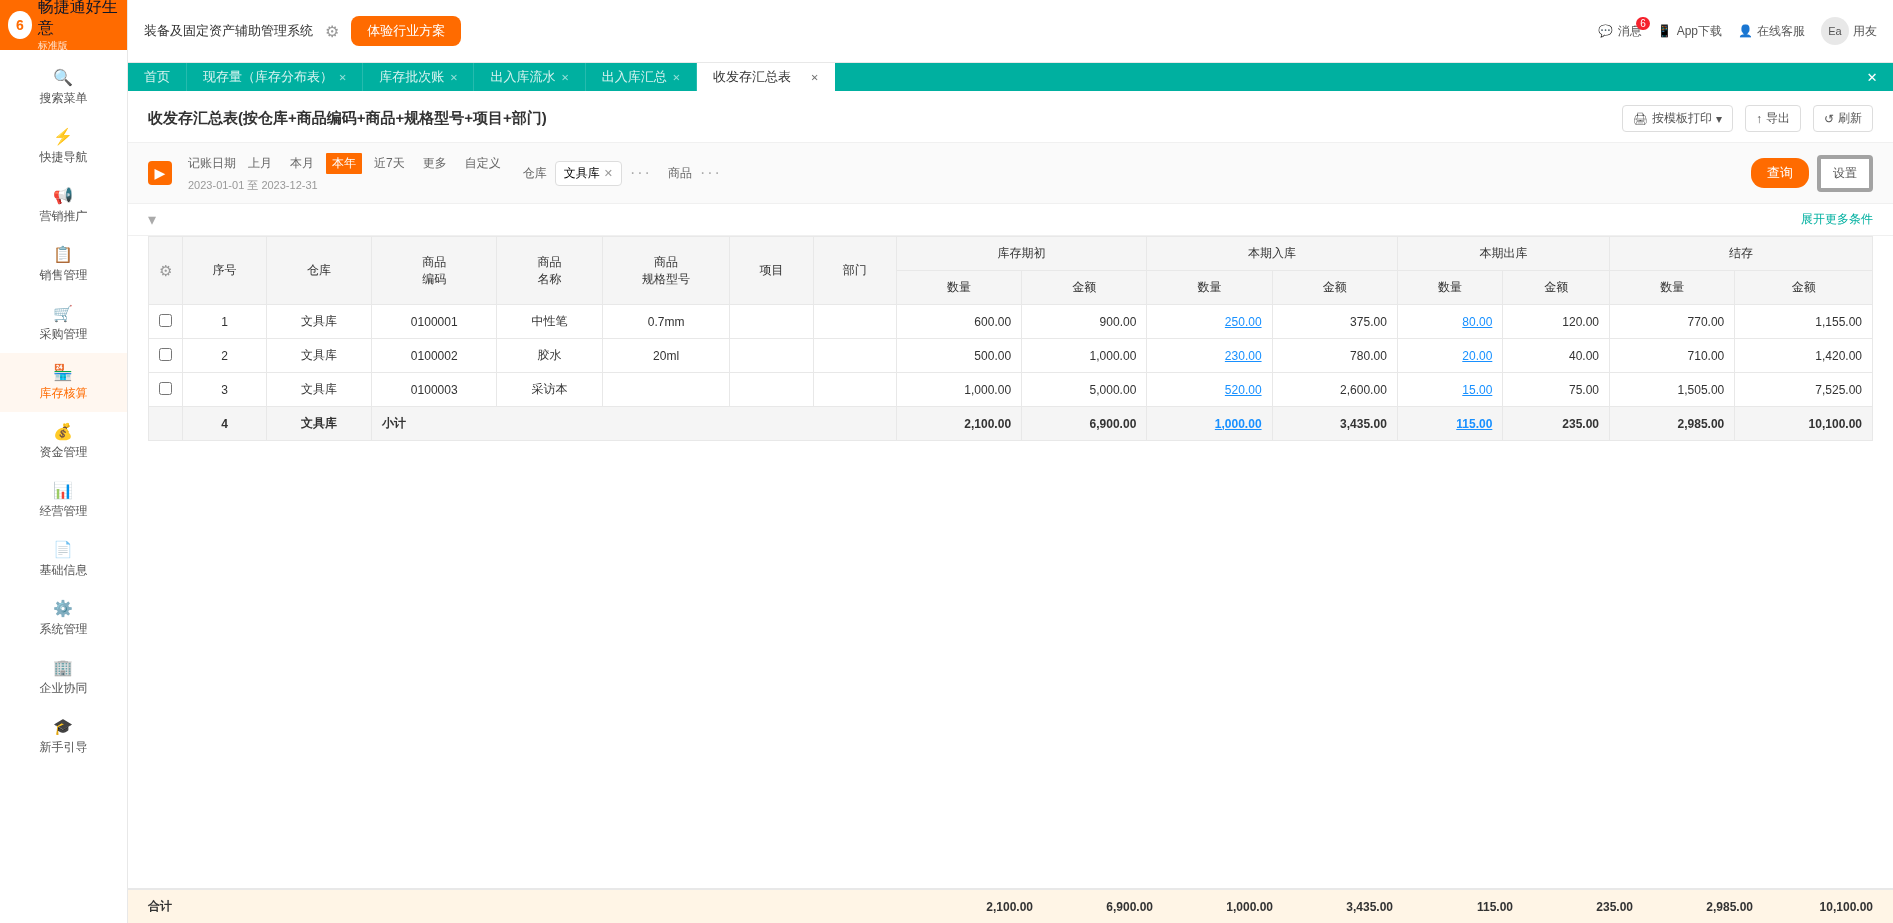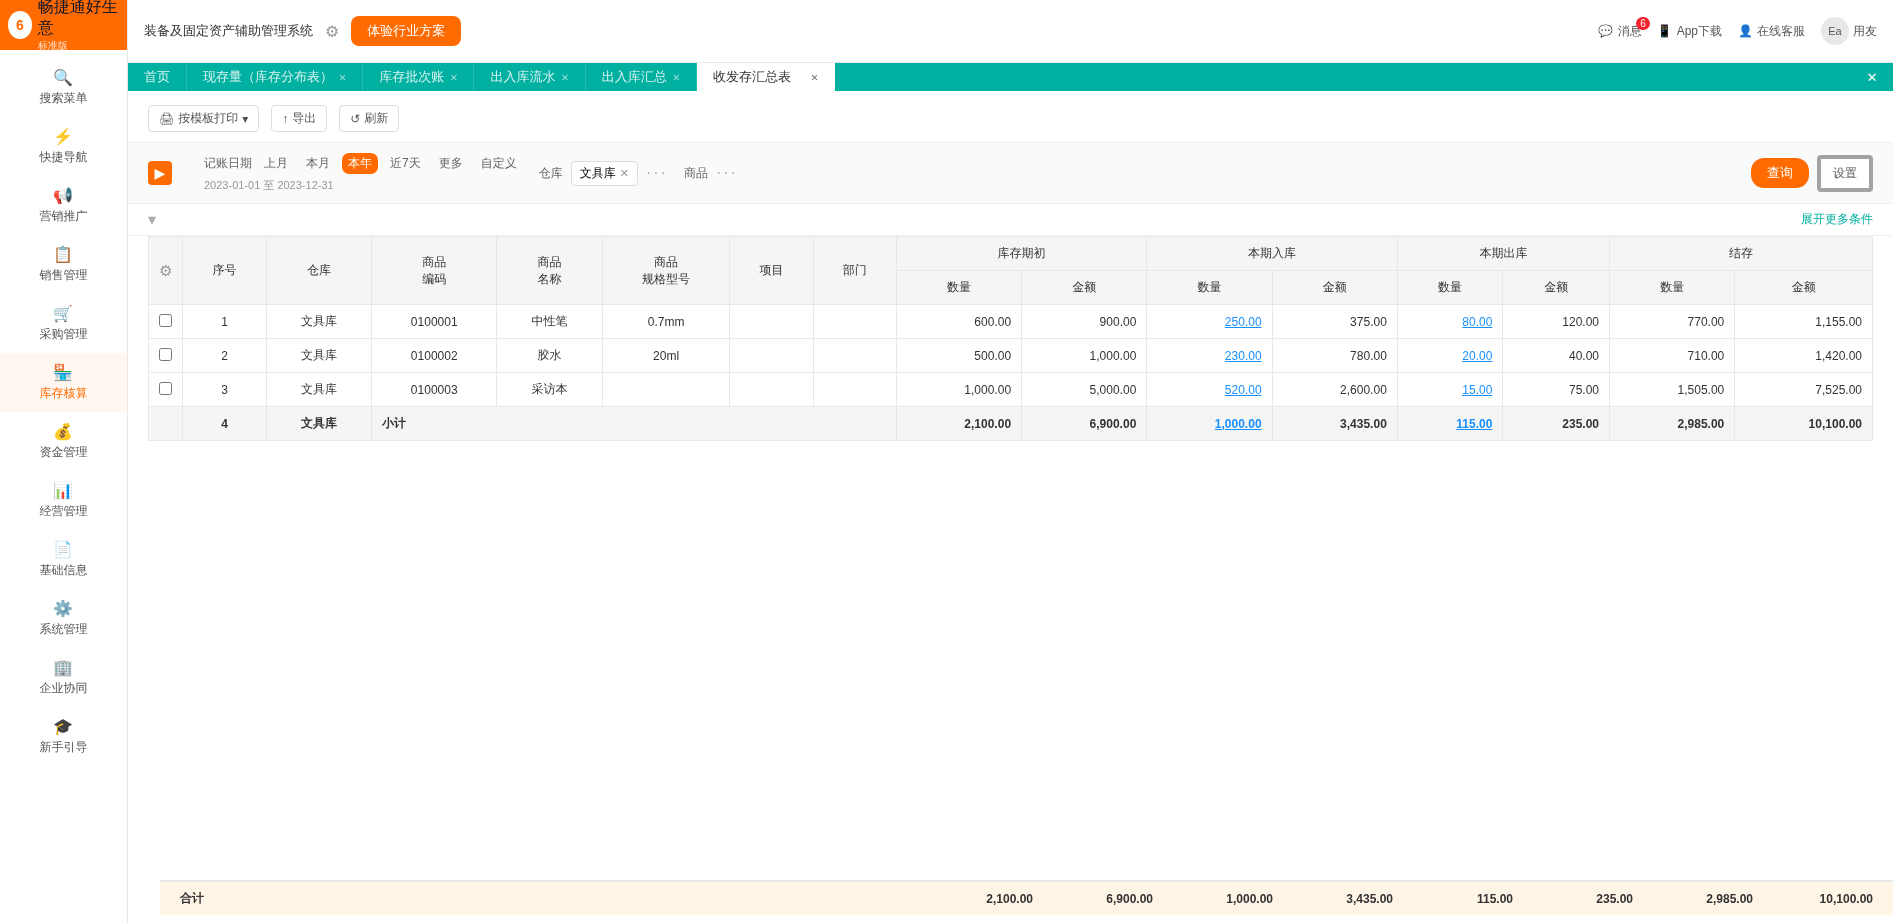"收发存汇总表(按仓库+商品编码+商品+规格型号+项目+部门)" h2 { html: none -> <h2>收发存汇总表(按仓库+商品编码+商品+规格型号+项目+部门)</h2> }
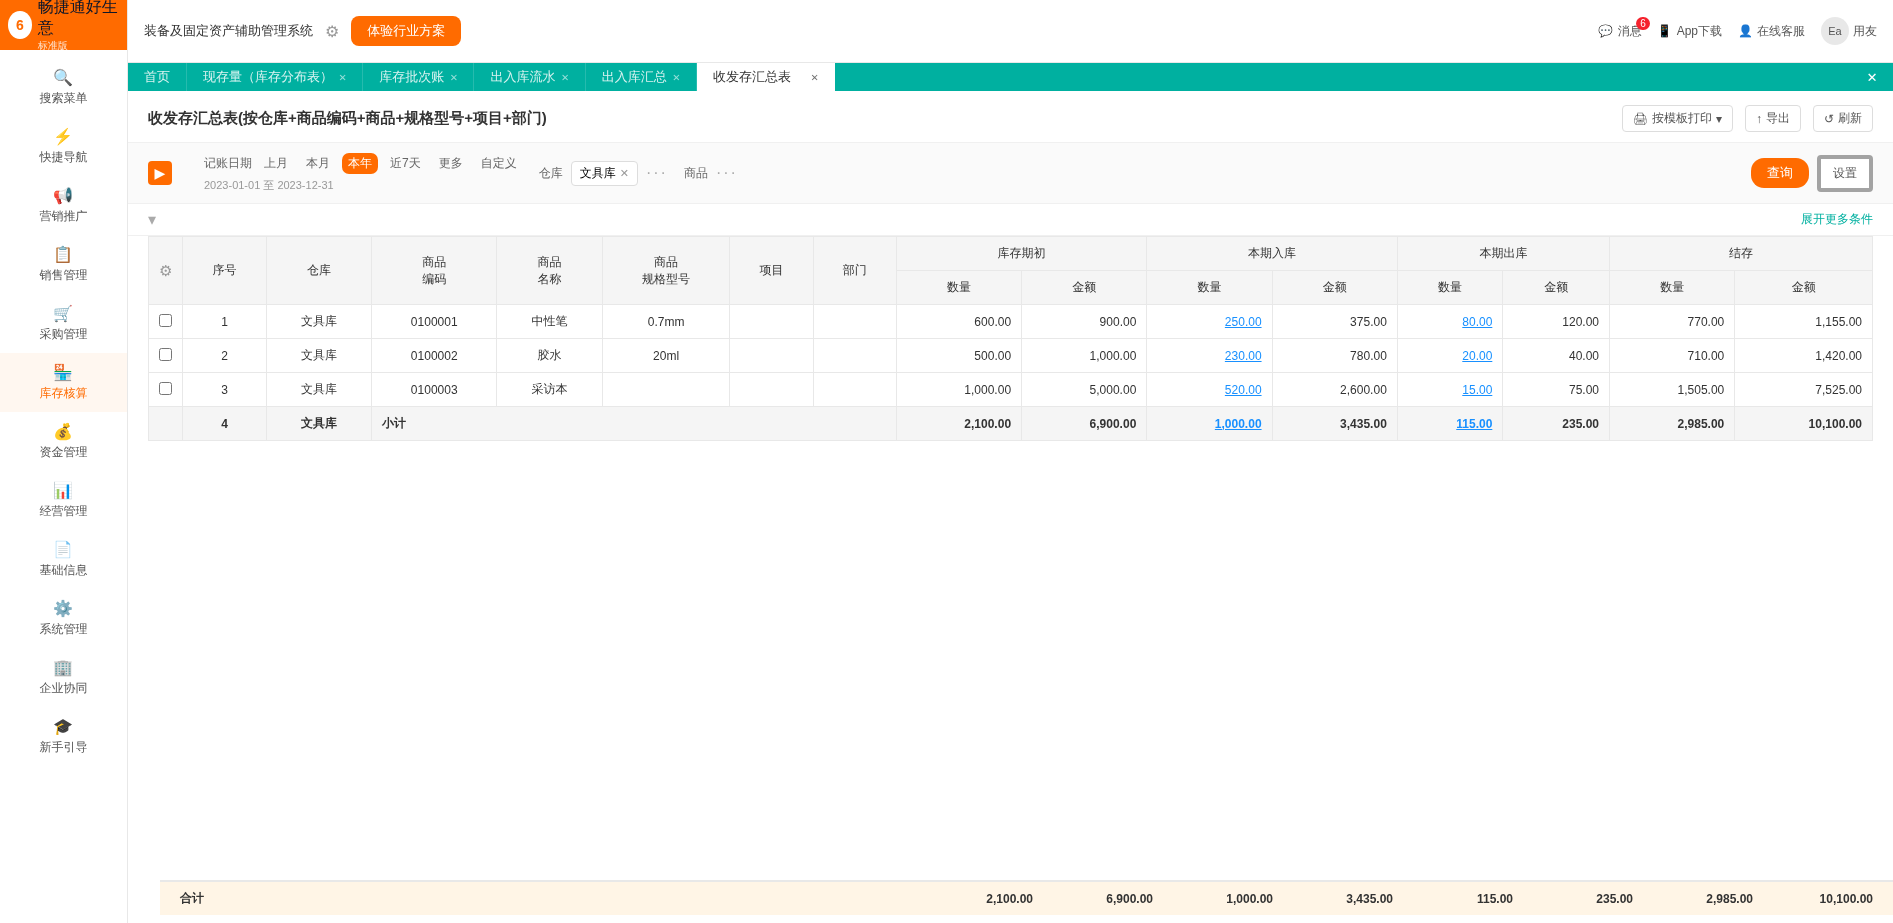"记账日期" #date-filter { margin-left: 16px -> none }
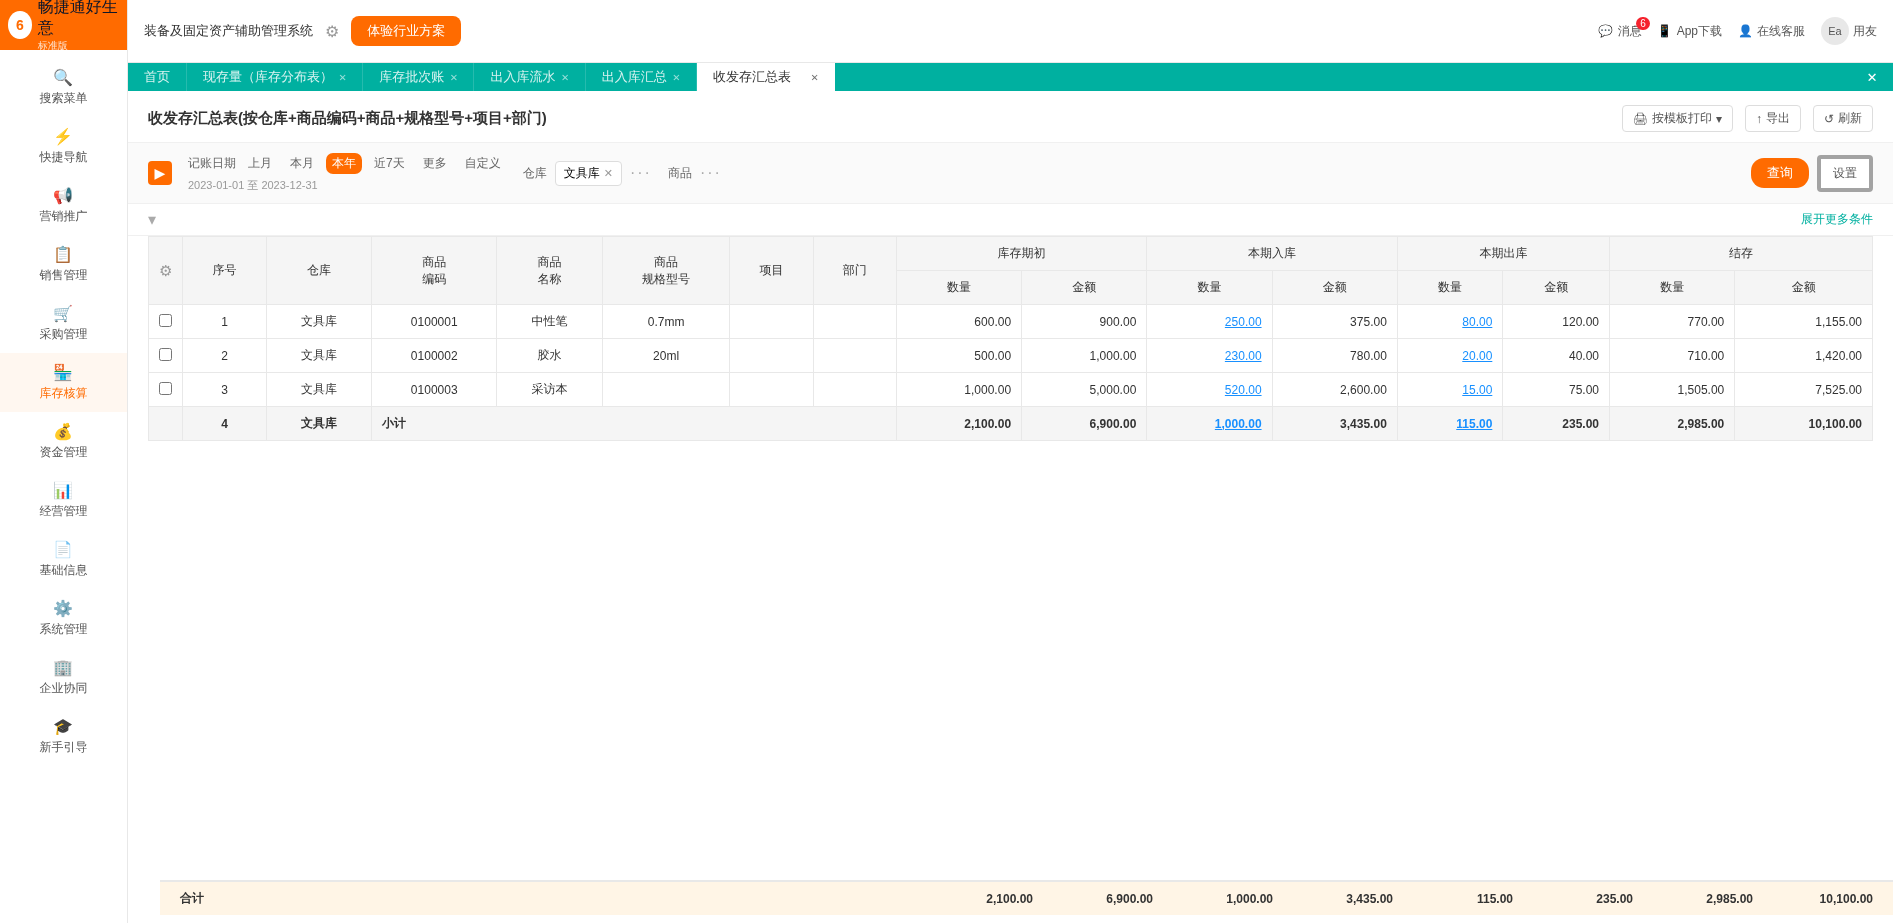"本年" .date-btn.active { border-radius: 7px -> 1px }
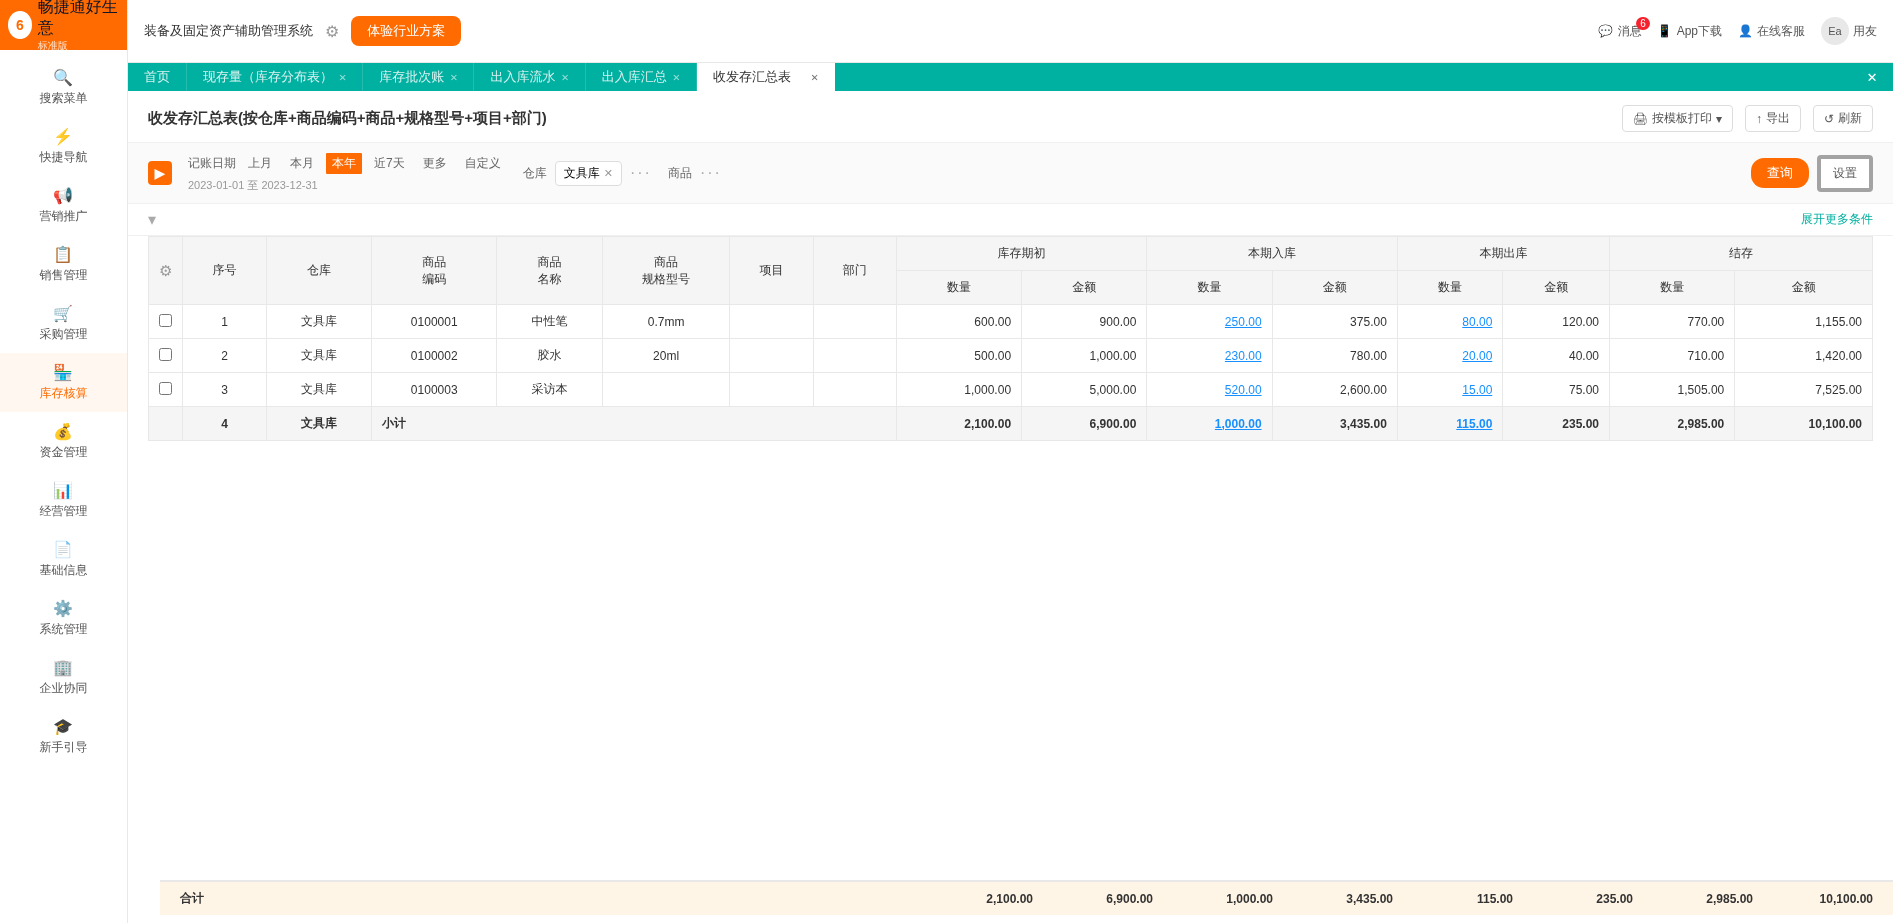"合计" #totals-bar { bottom: 8px -> 0; margin-left: 32px -> none }
